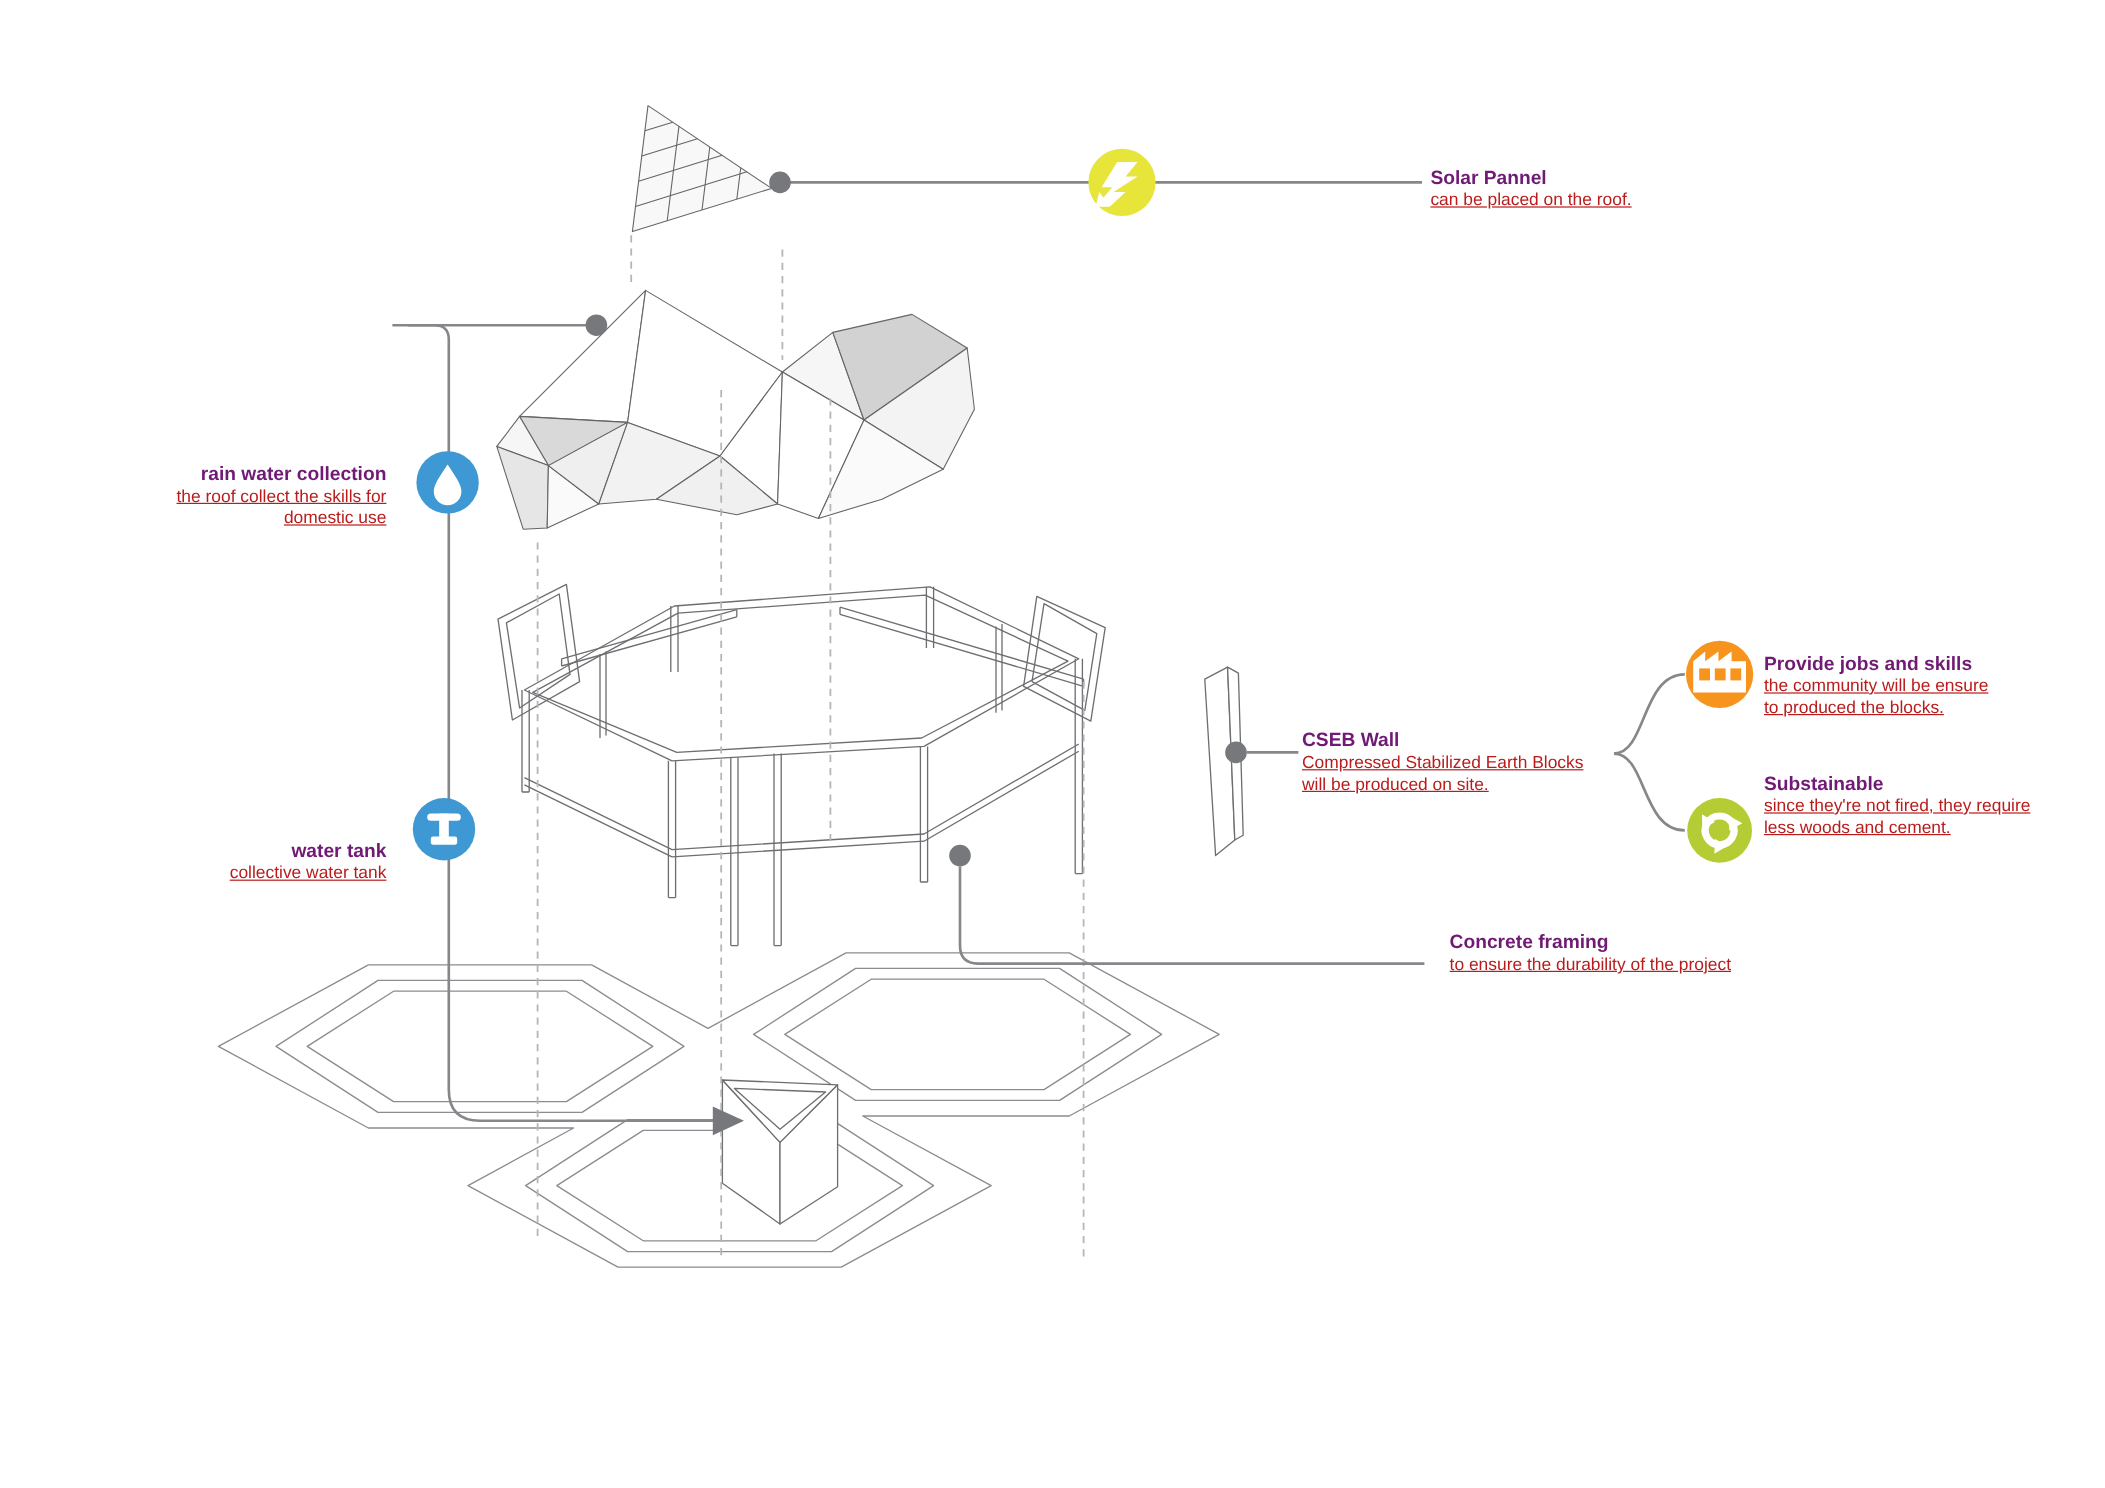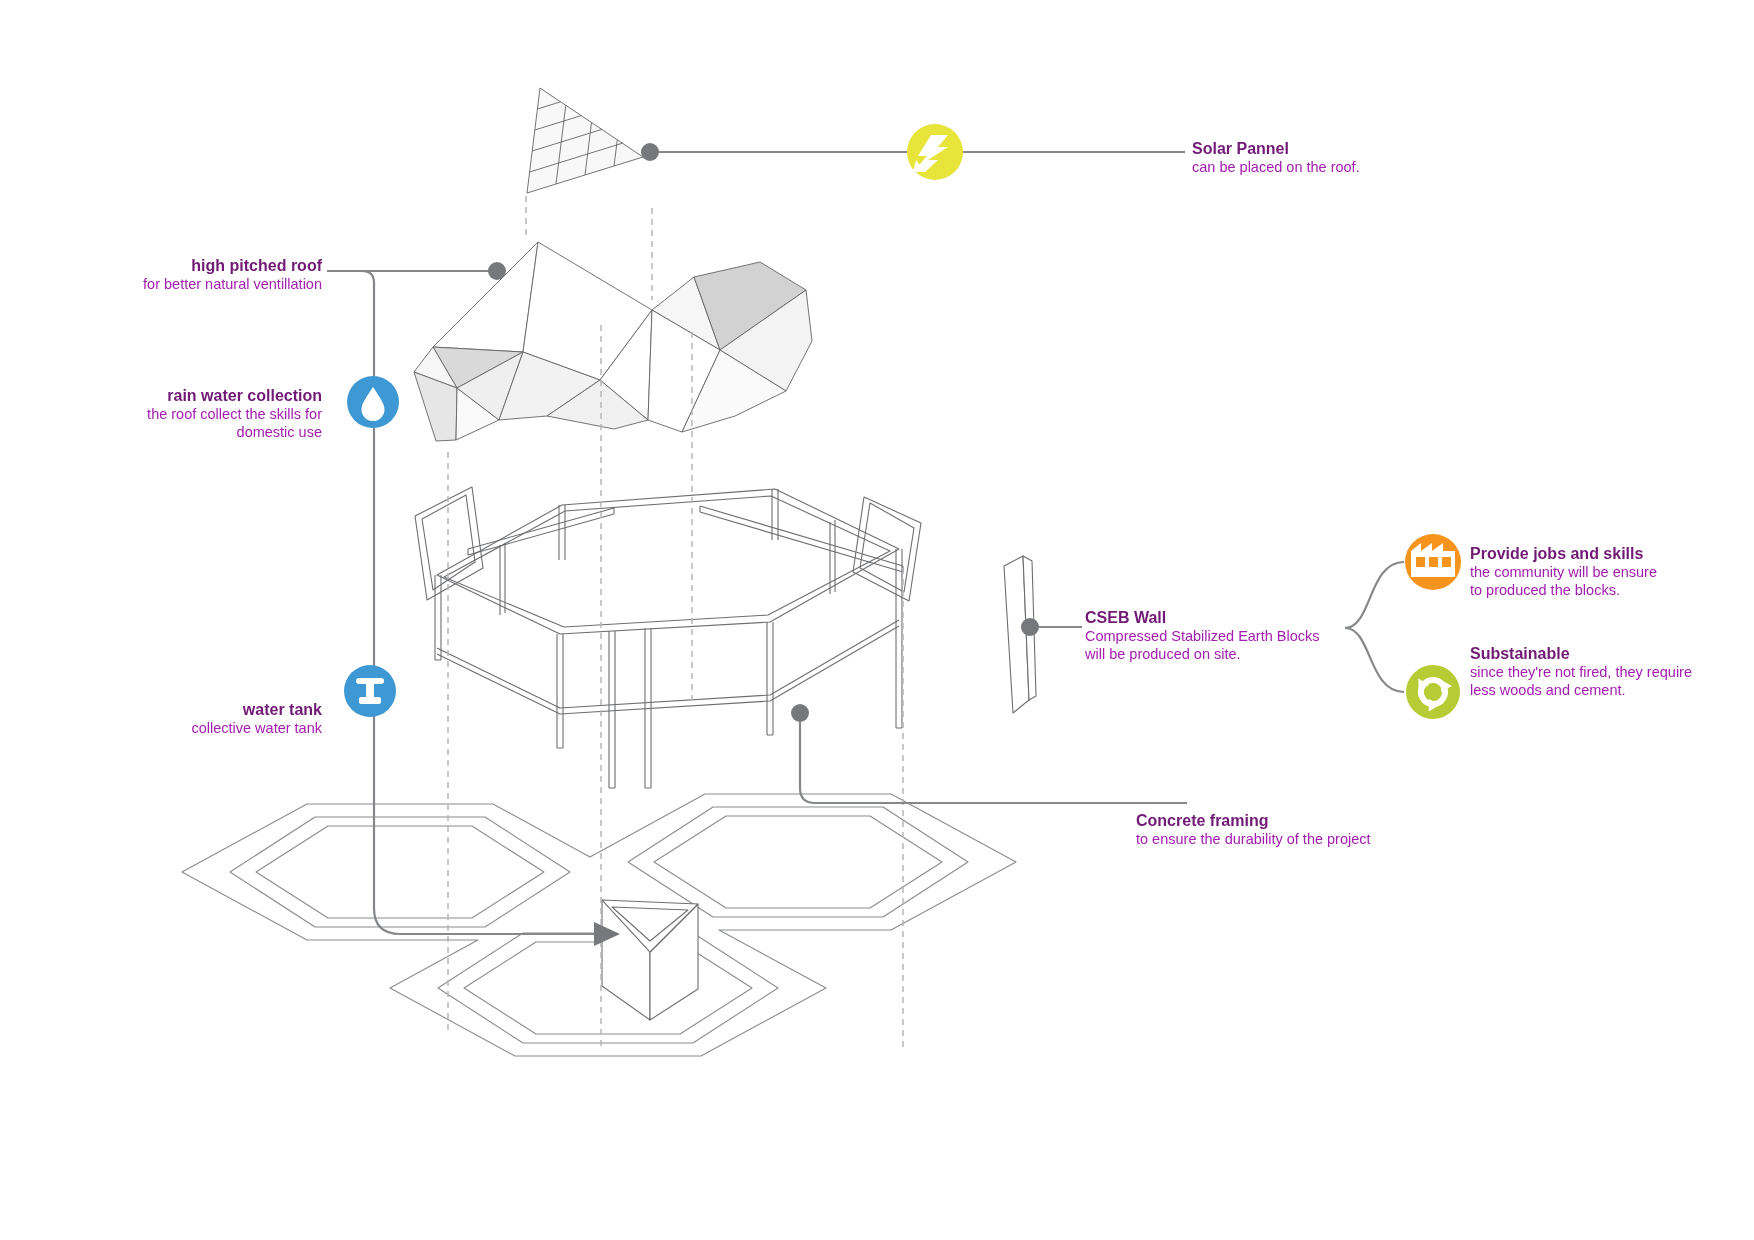"can be placed on the" .label .bd { color: #a21caf -> #b91c1c; text-decoration: none -> underline }
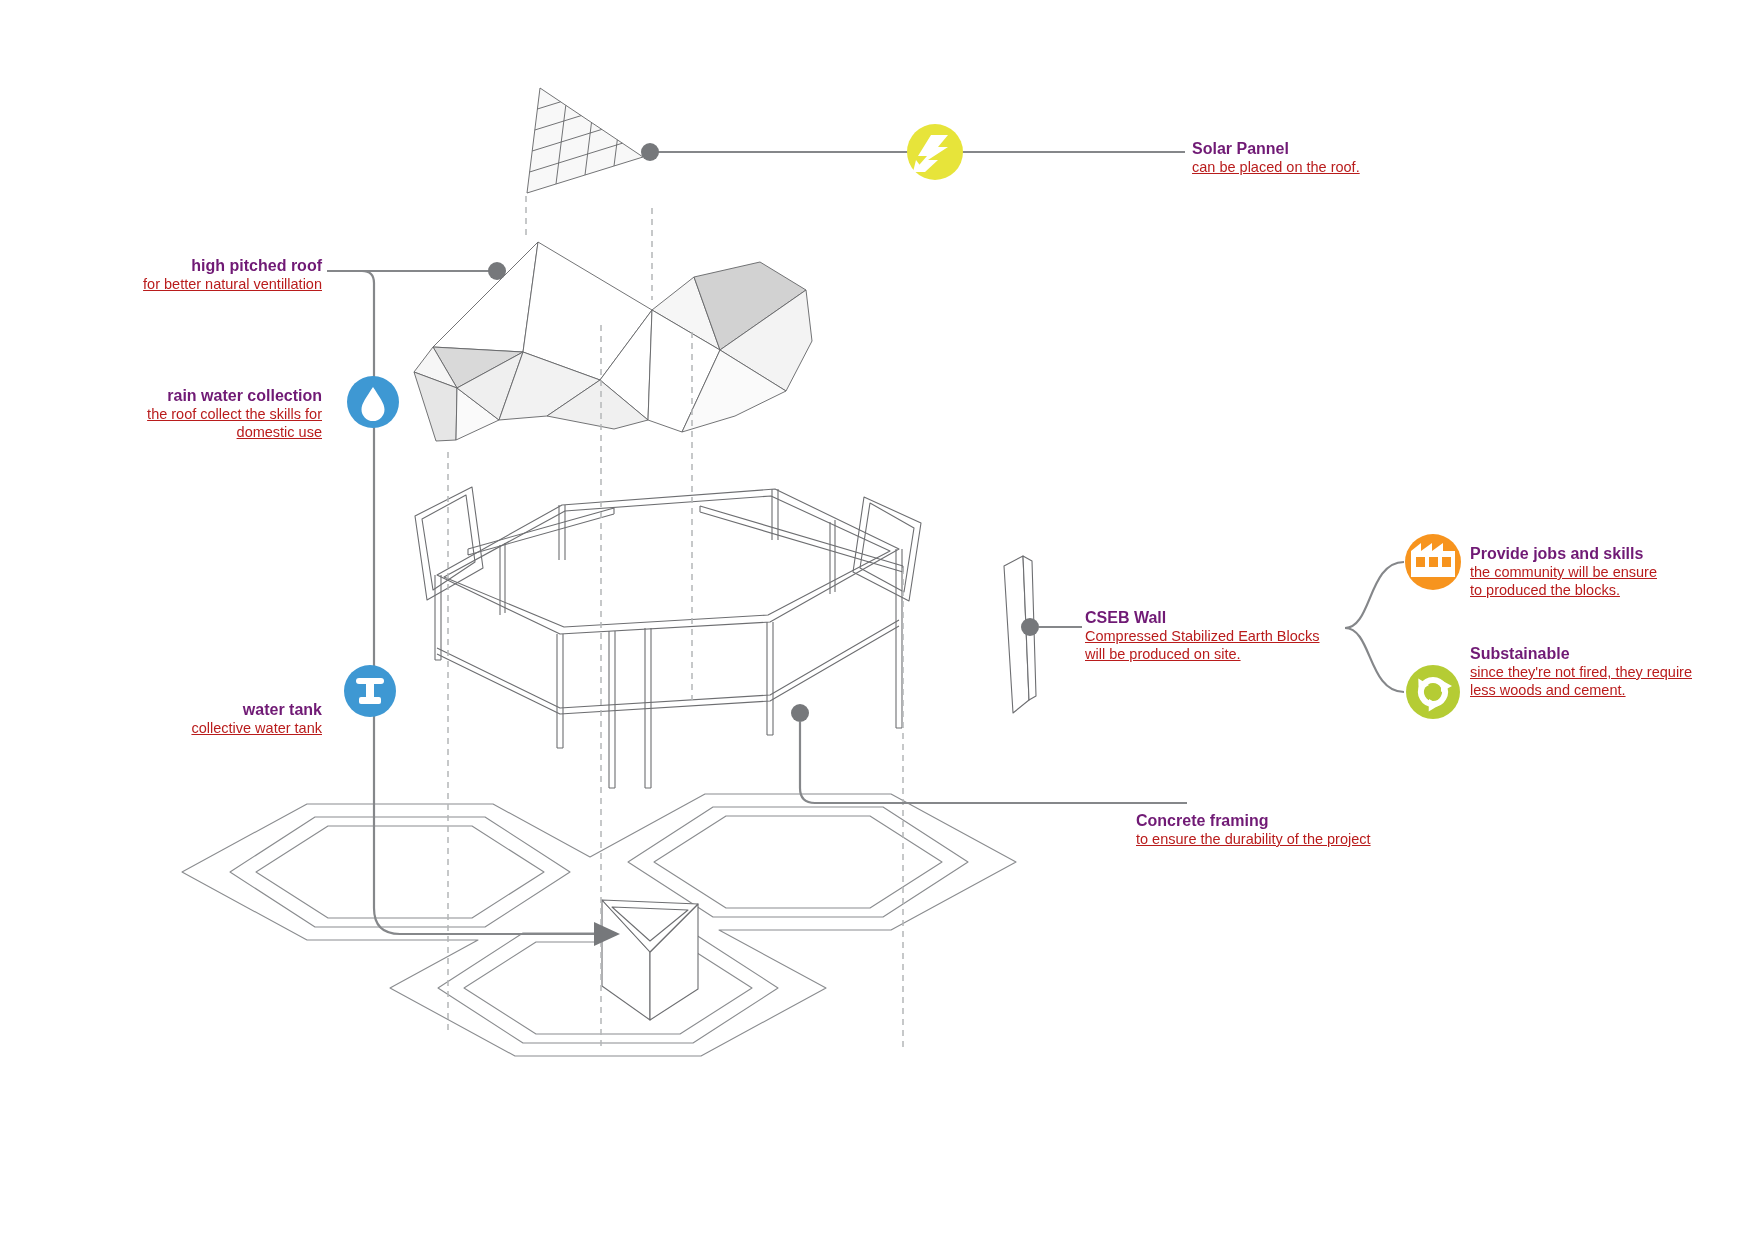"high pitched roof" div.label { html: <div> <span>high pitched roof</span> <span>for better natural ventillation</span> </div> -> none }
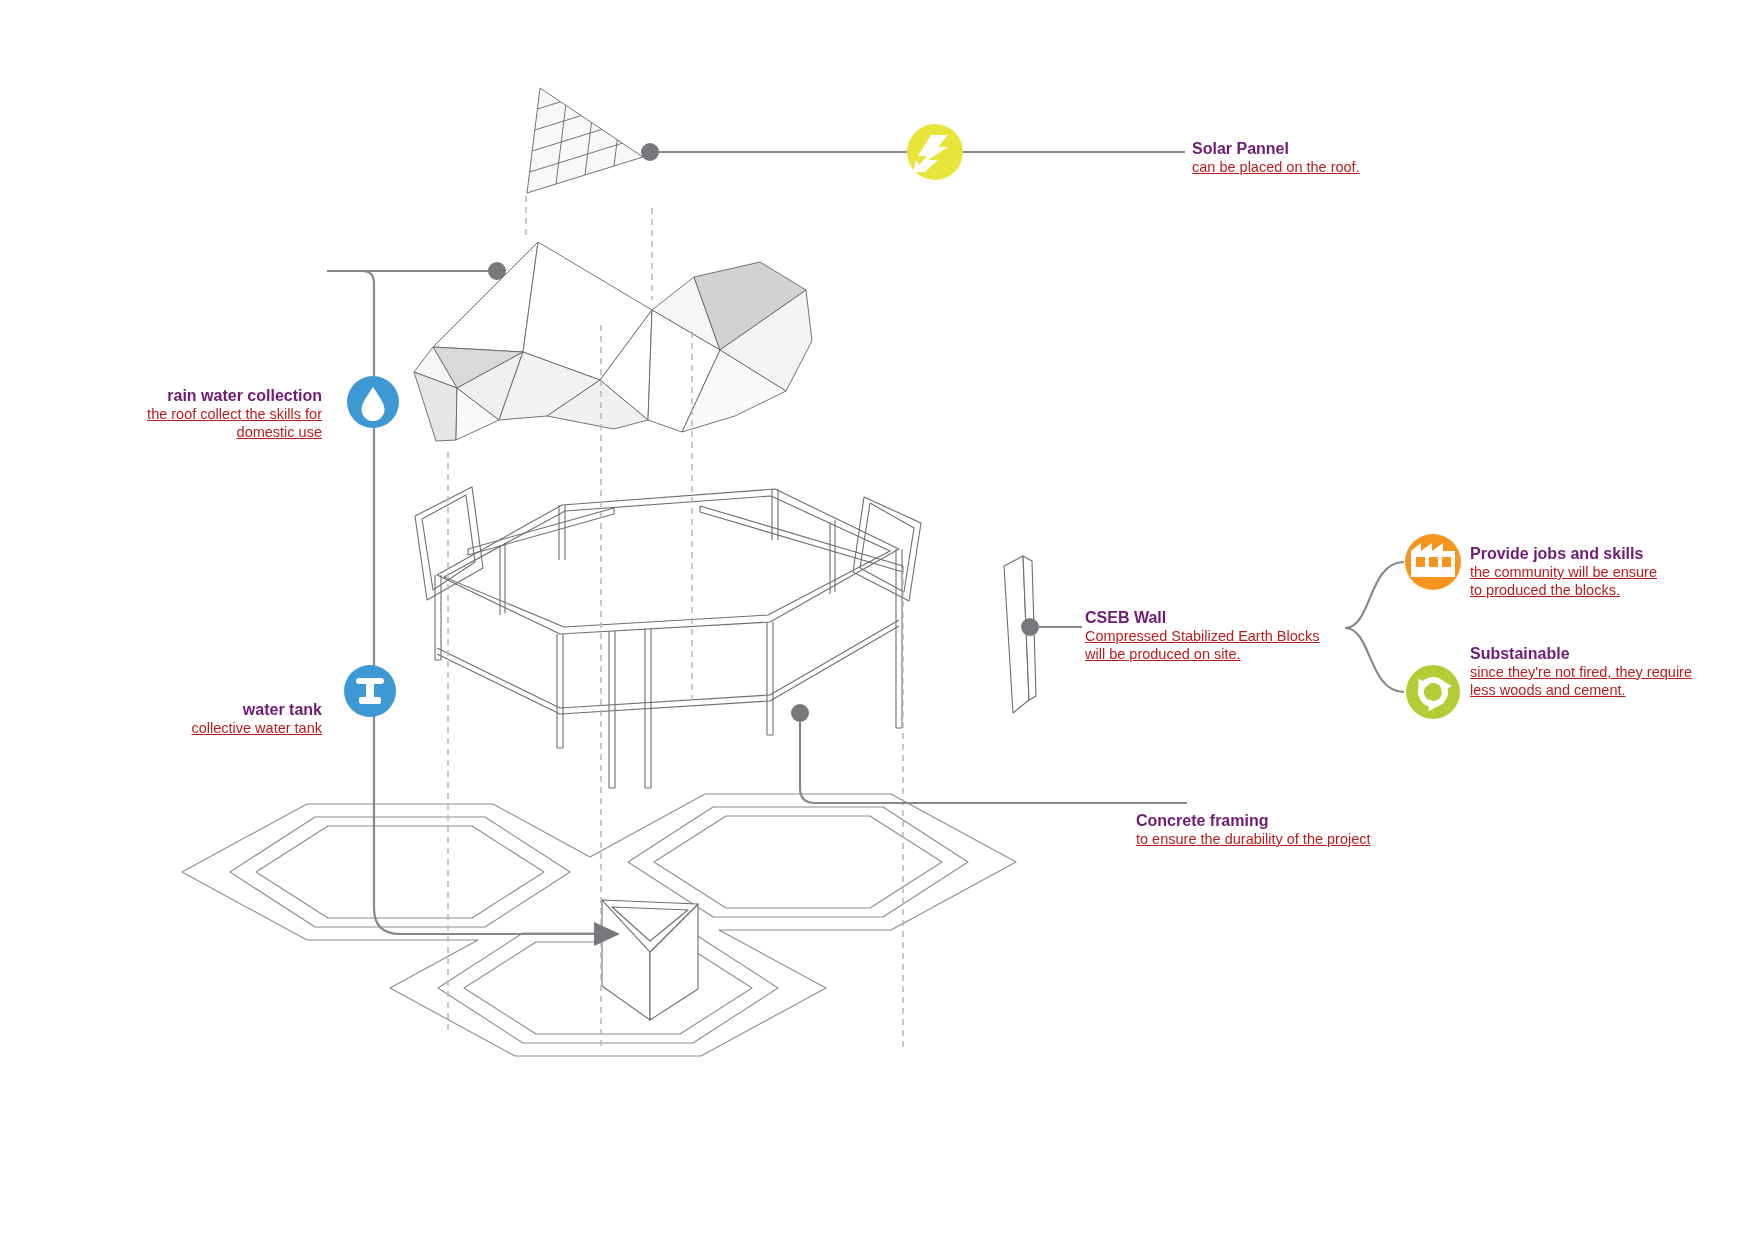"Concrete framing" div.label { left: 1136px -> 1208px; margin-top: 35px -> none }
